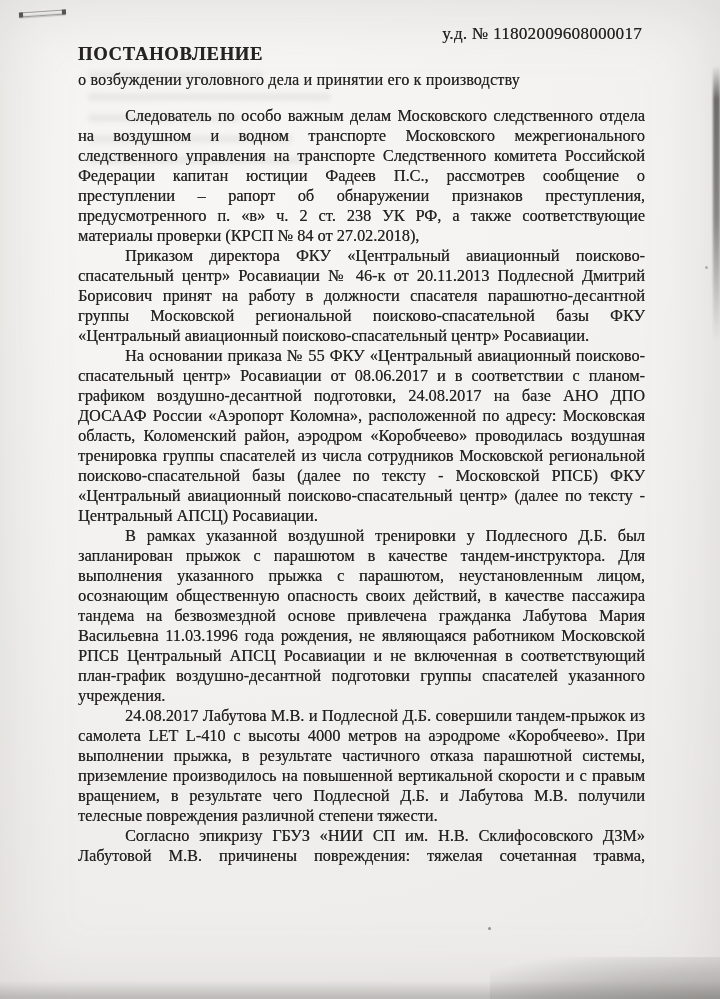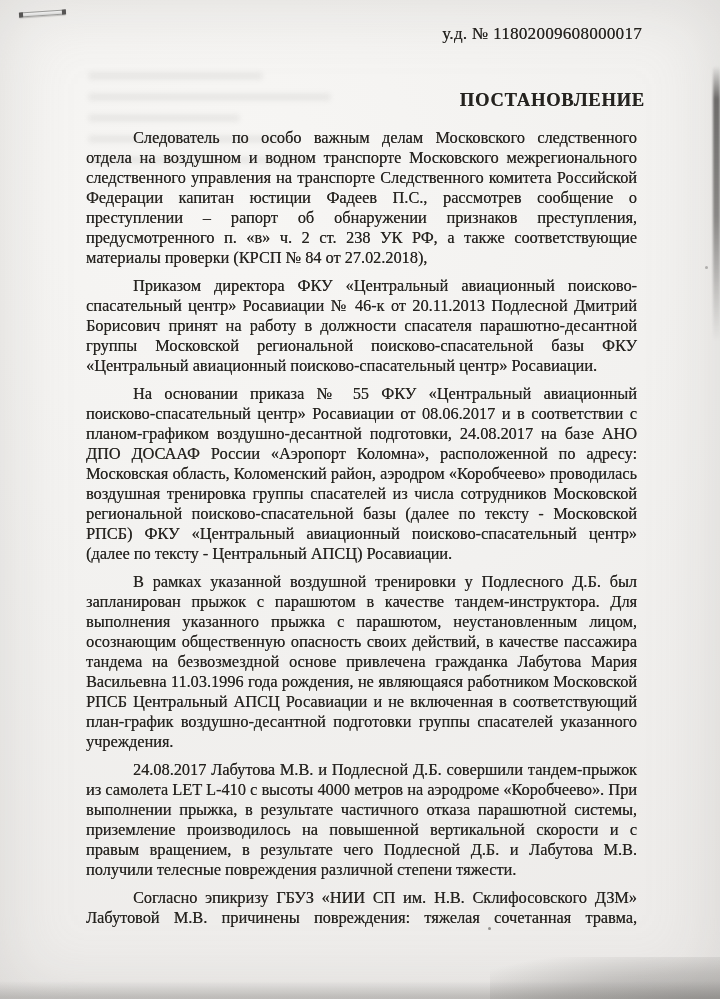"ПОСТАНОВЛЕНИЕ" .doc-header { margin-top: 46px -> none; text-align: right -> left }
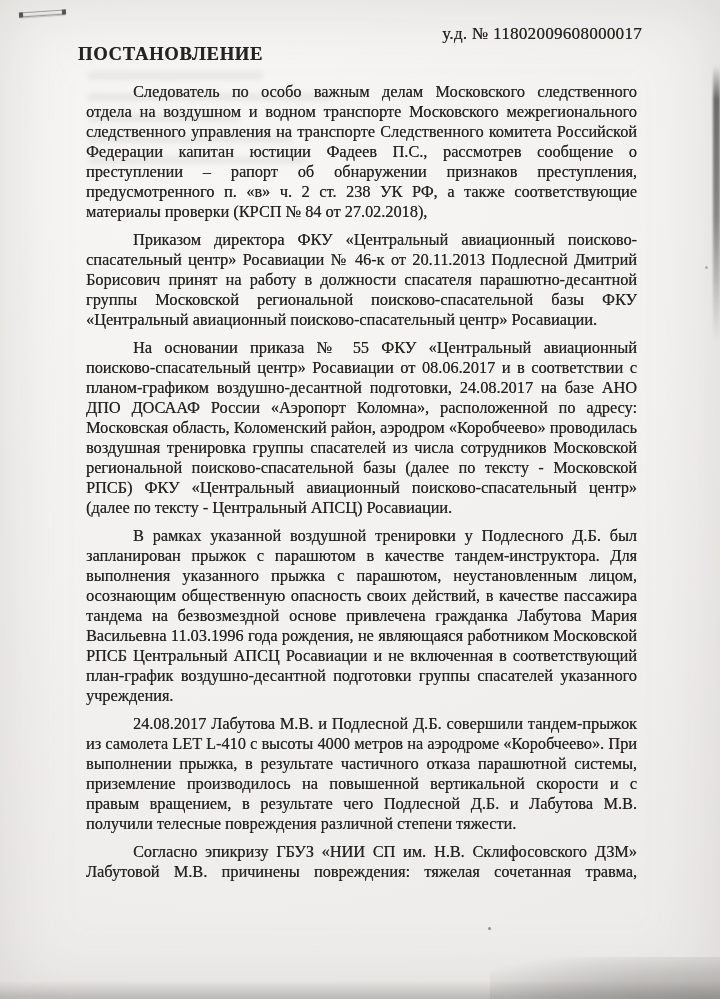"о возбуждении уголовного дела и" div.doc-subtitle { html: none -> <div>о возбуждении уголовного дела и принятии его к производству</div> }
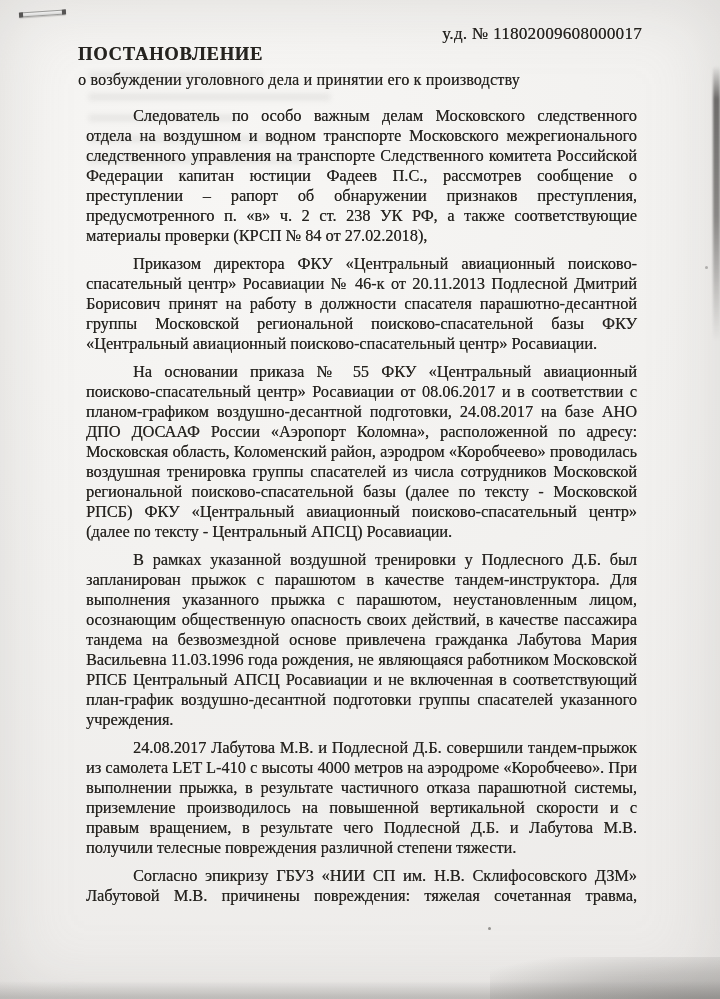"Следователь по особо важным делам" .para-list p { margin: 8px -> 0 }
